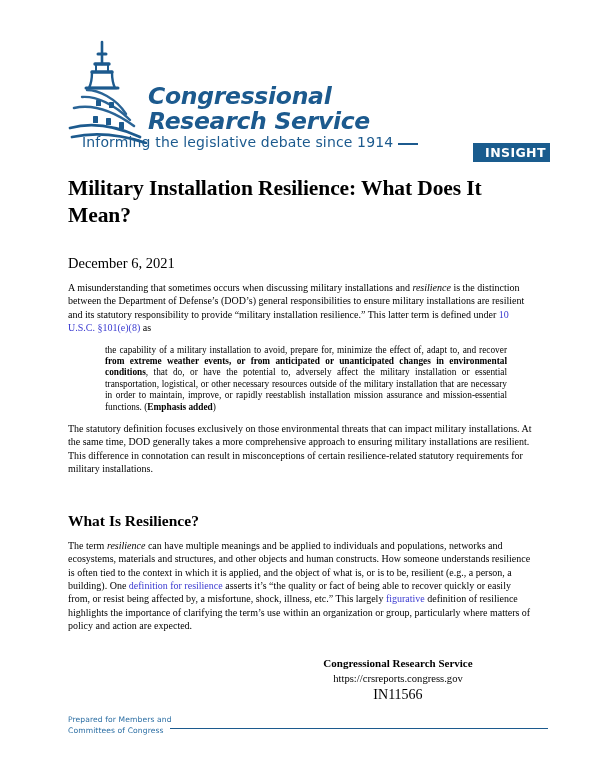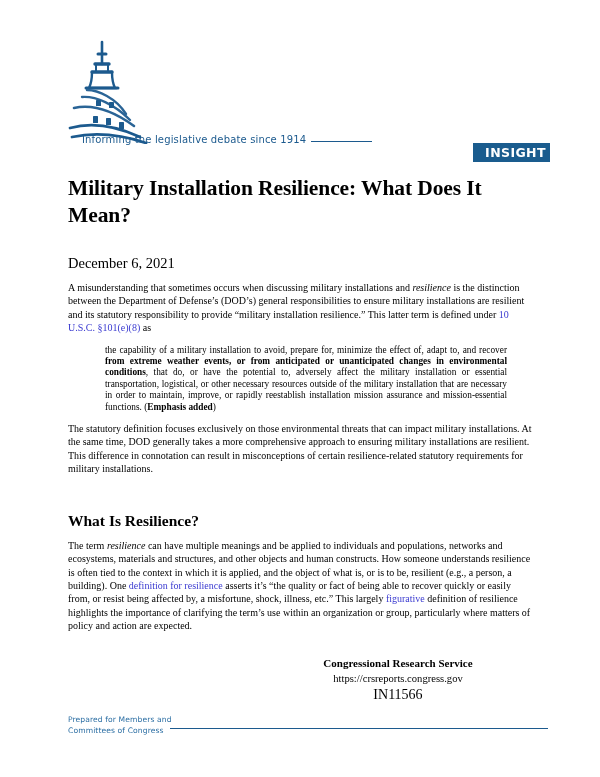"Congressional" div.logo-wordmark { html: none -> <div> <div>Congressional</div> <div>Research Service</div> </div> }
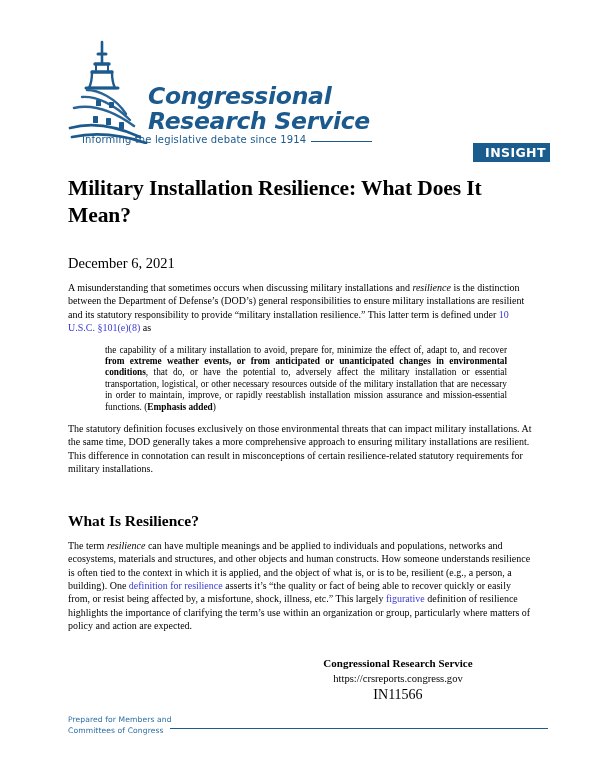"Informing the legislative debate since" .tagline { font-size: 10px -> 14px }
